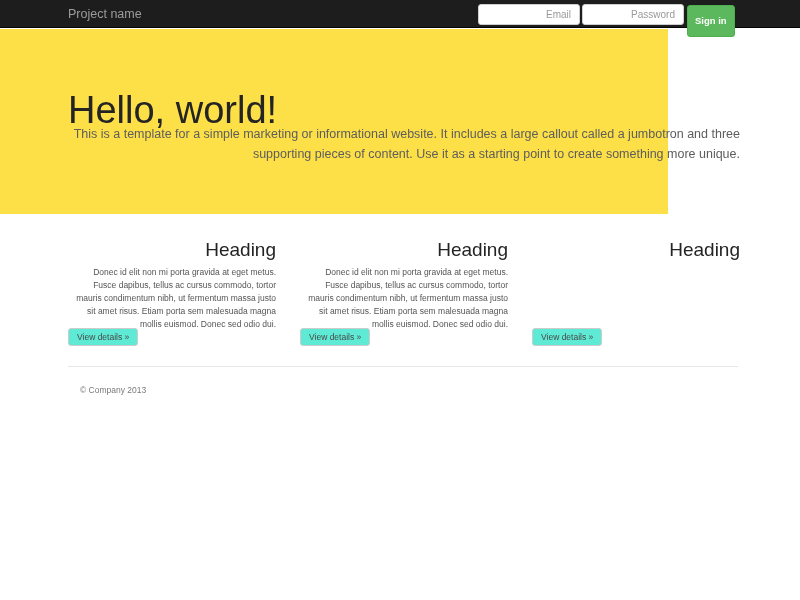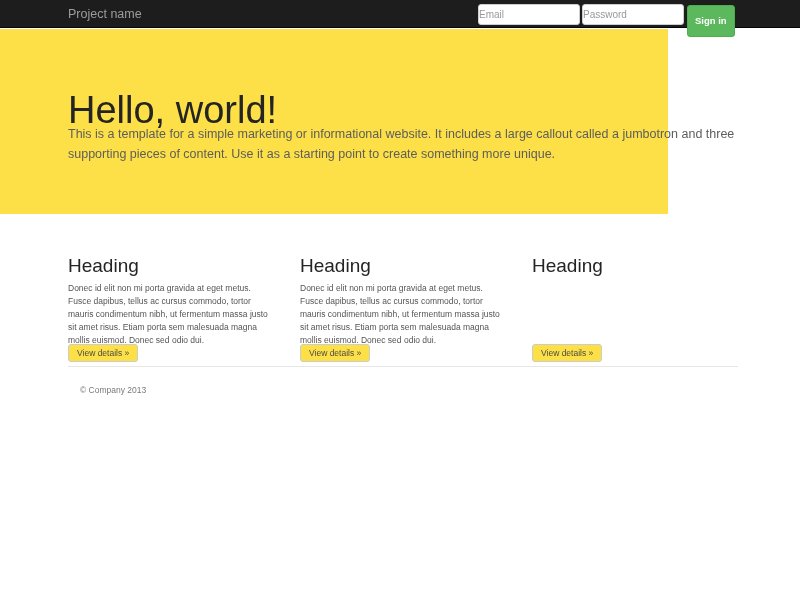"Project name" * { text-align: none -> right }
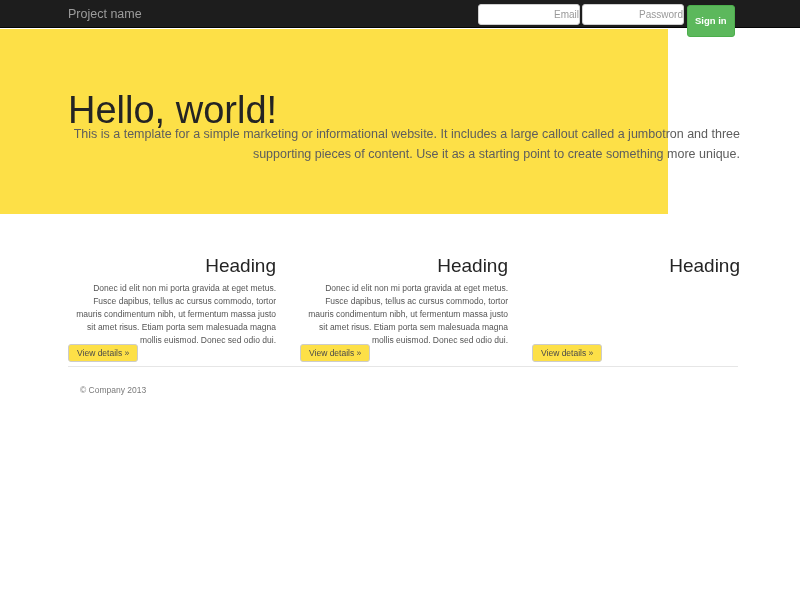"Email" .navbar-form input { padding: 0 0 -> 0 8px }
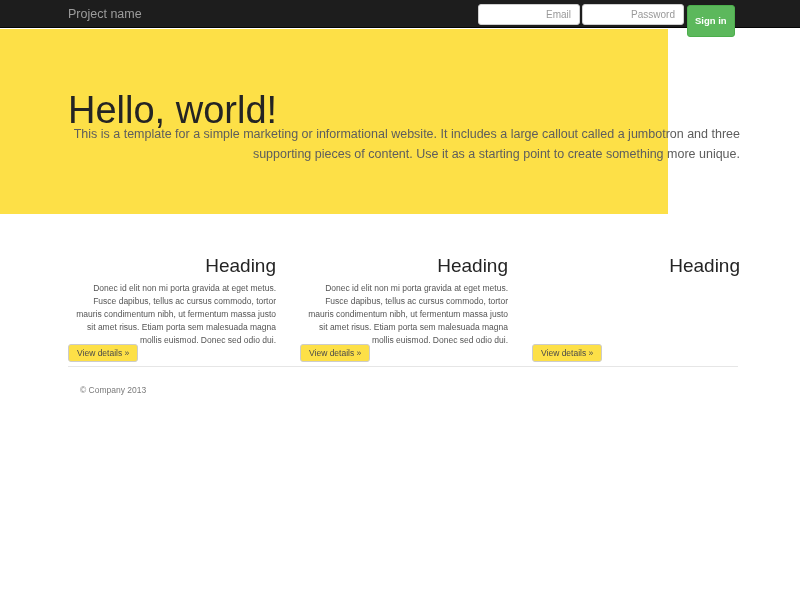"Heading" .row { top: 254px -> 238px }
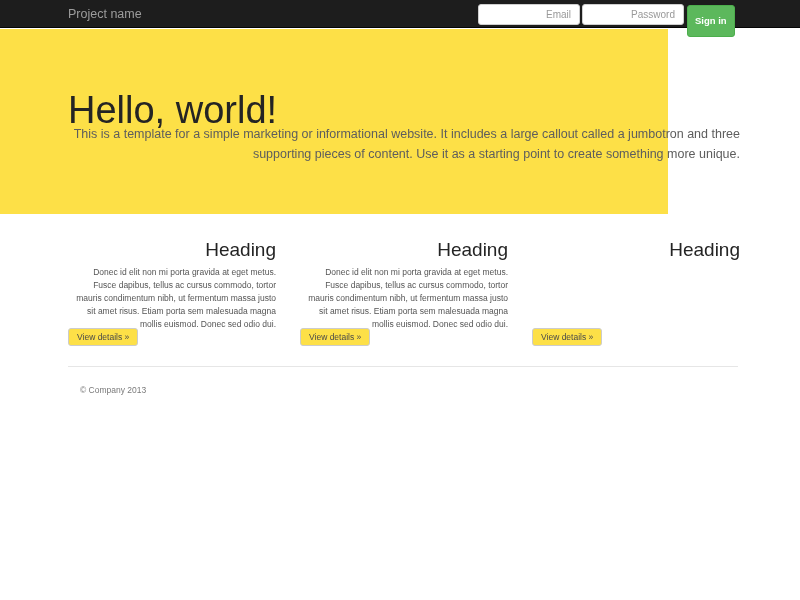"View details »" .btn-details { background: #fde047 -> #5eead4 }
